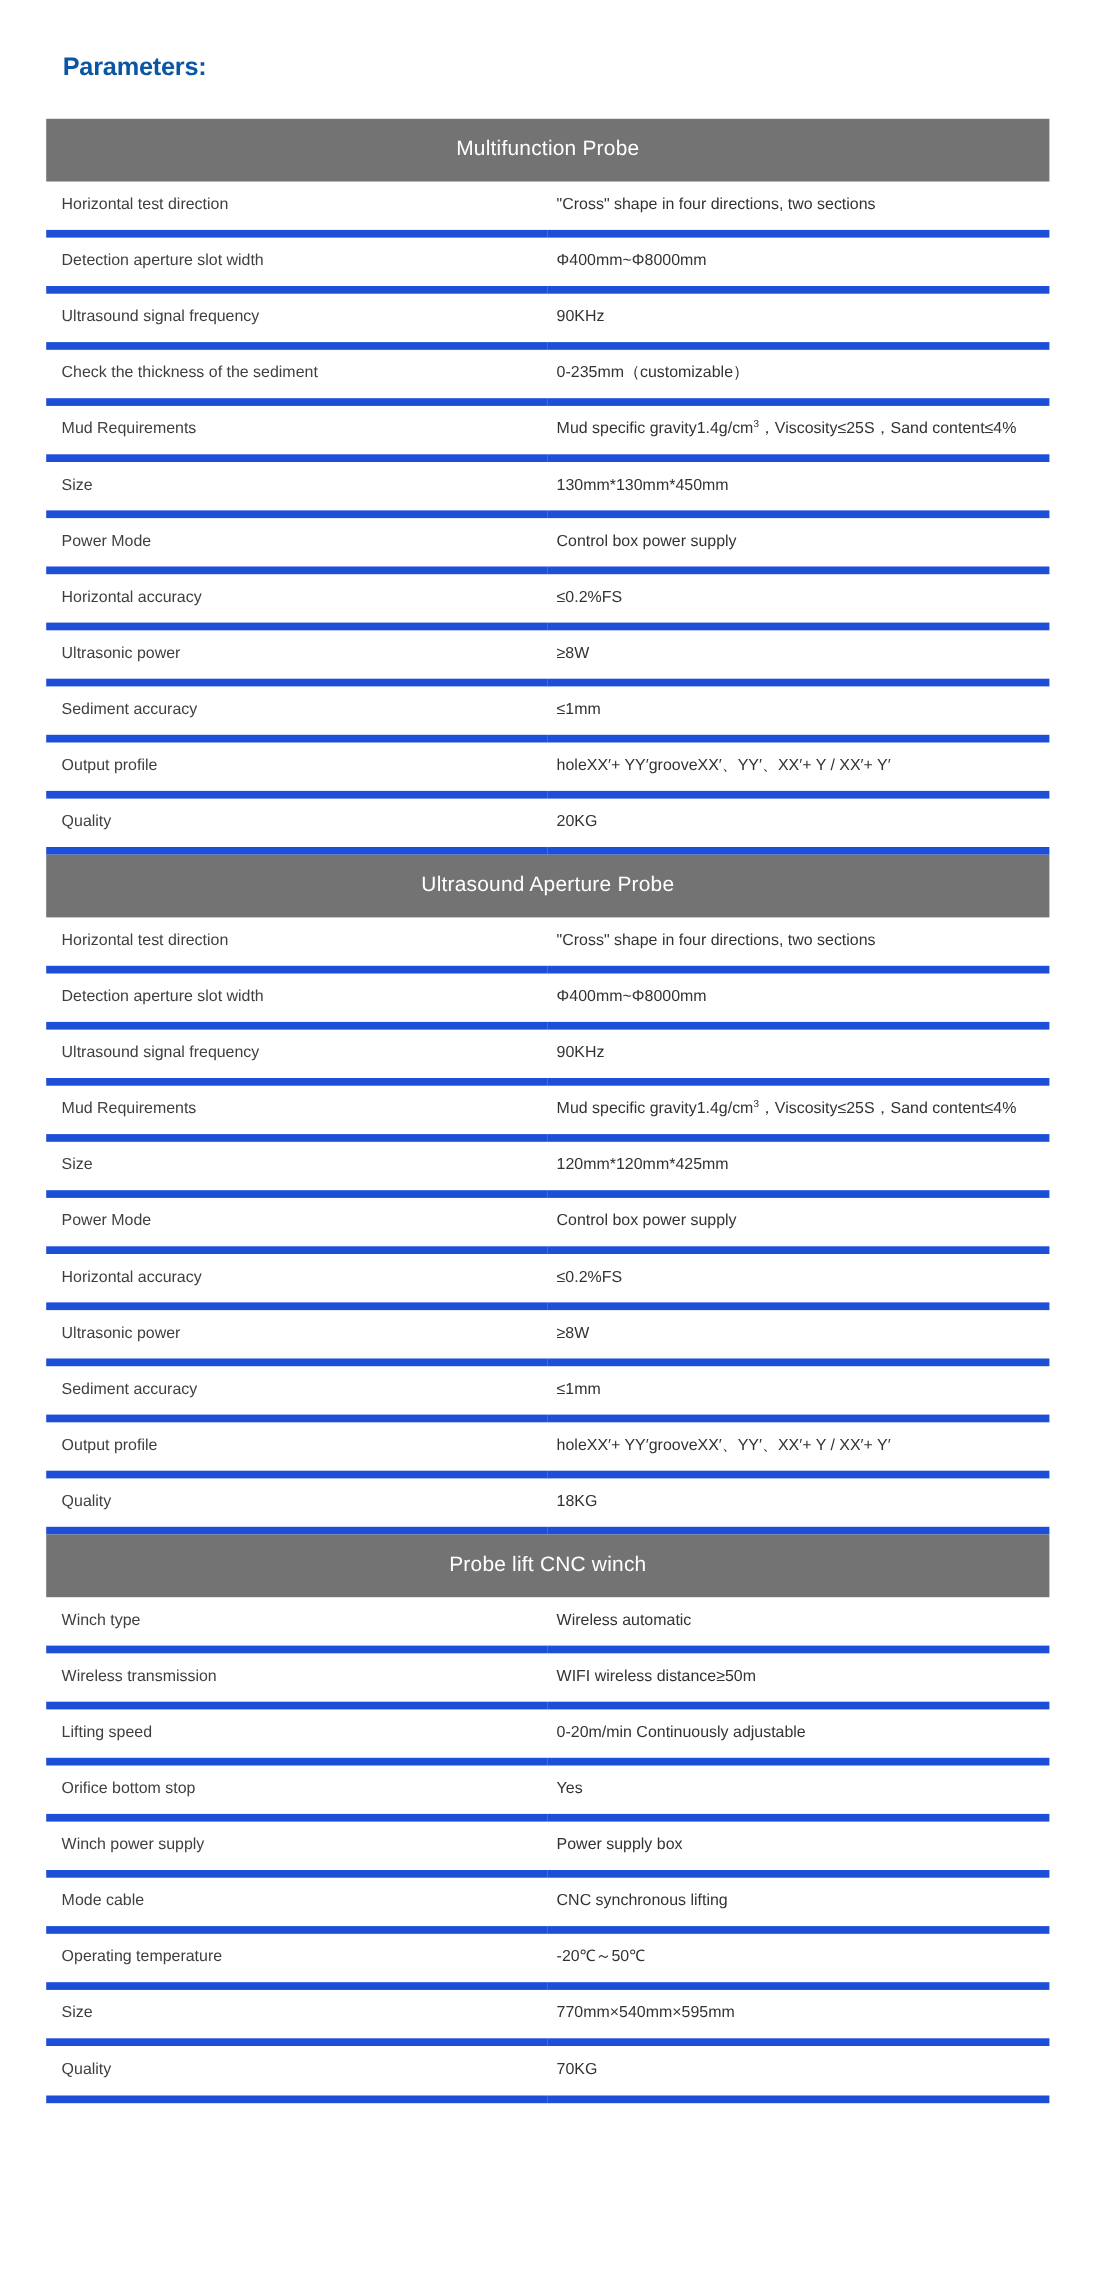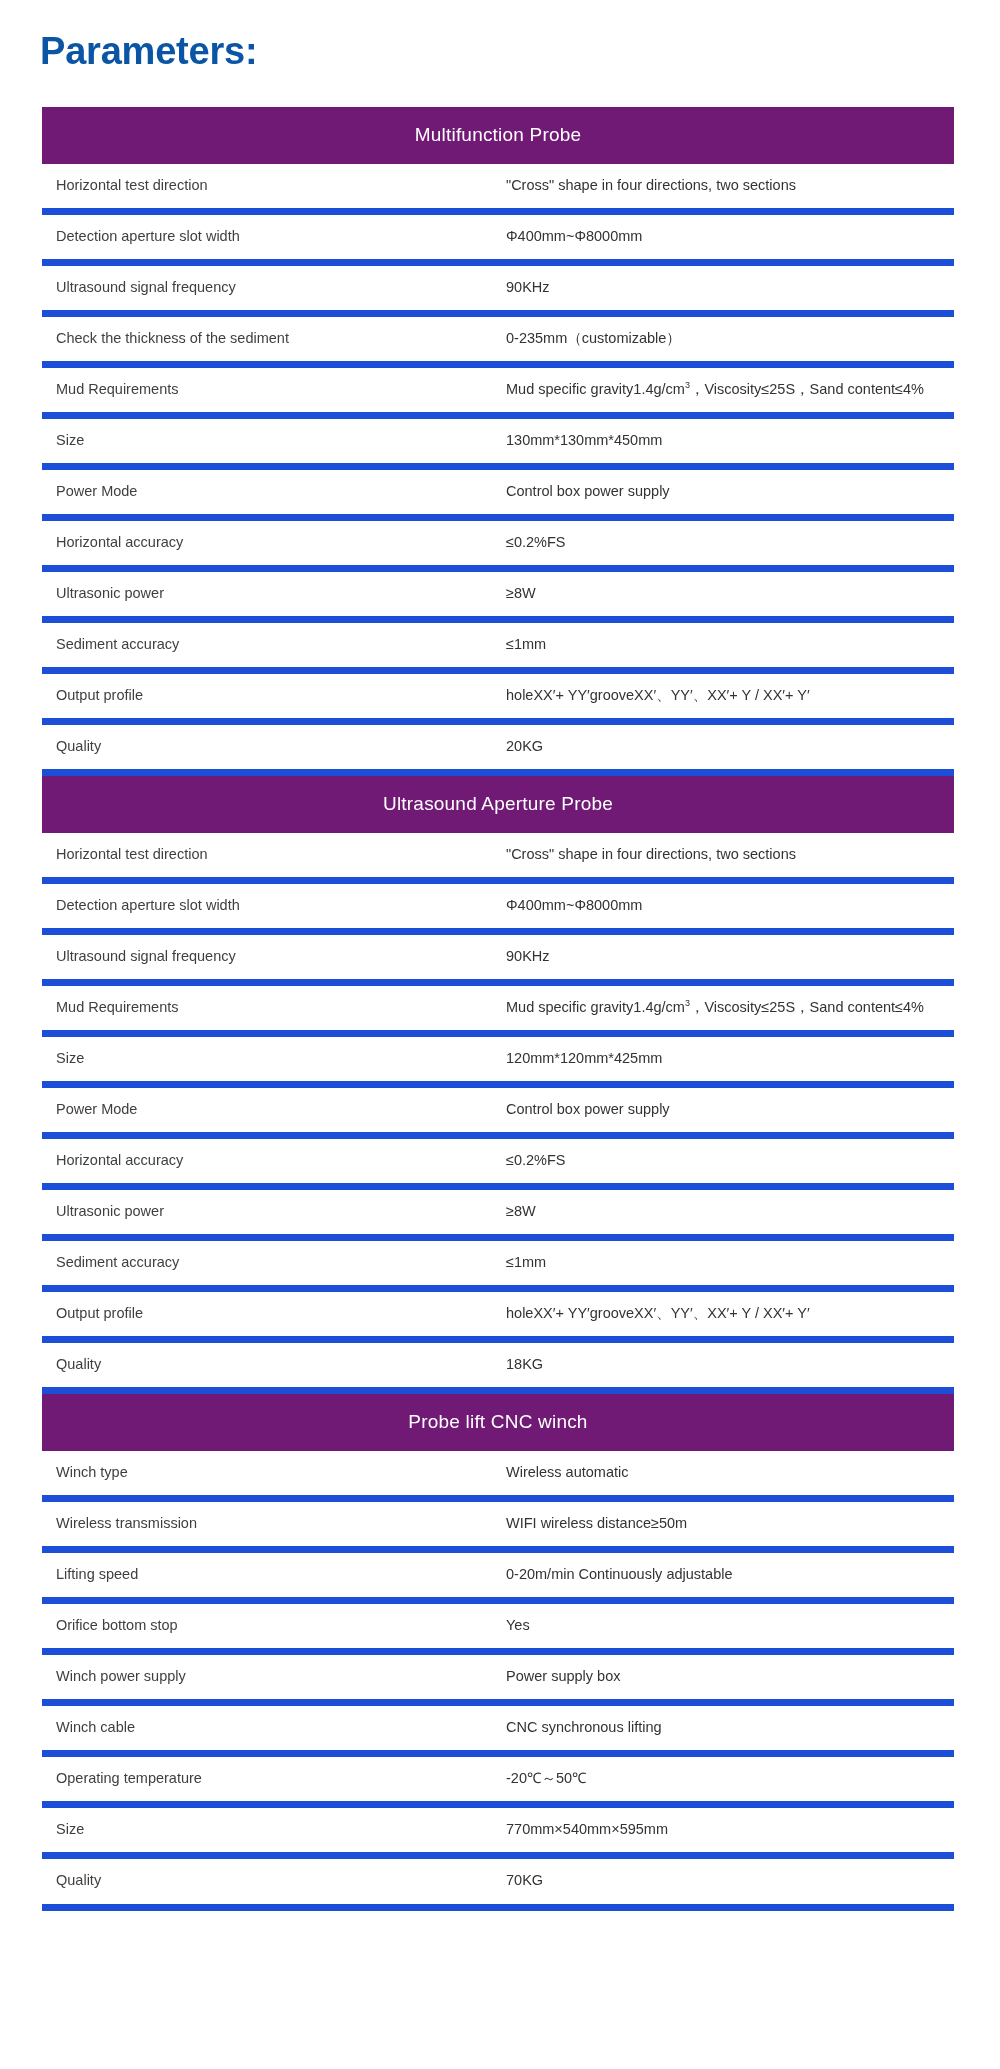"Parameters:" .page-title { font-size: 38px -> 23px; margin: 0 -> 17px }
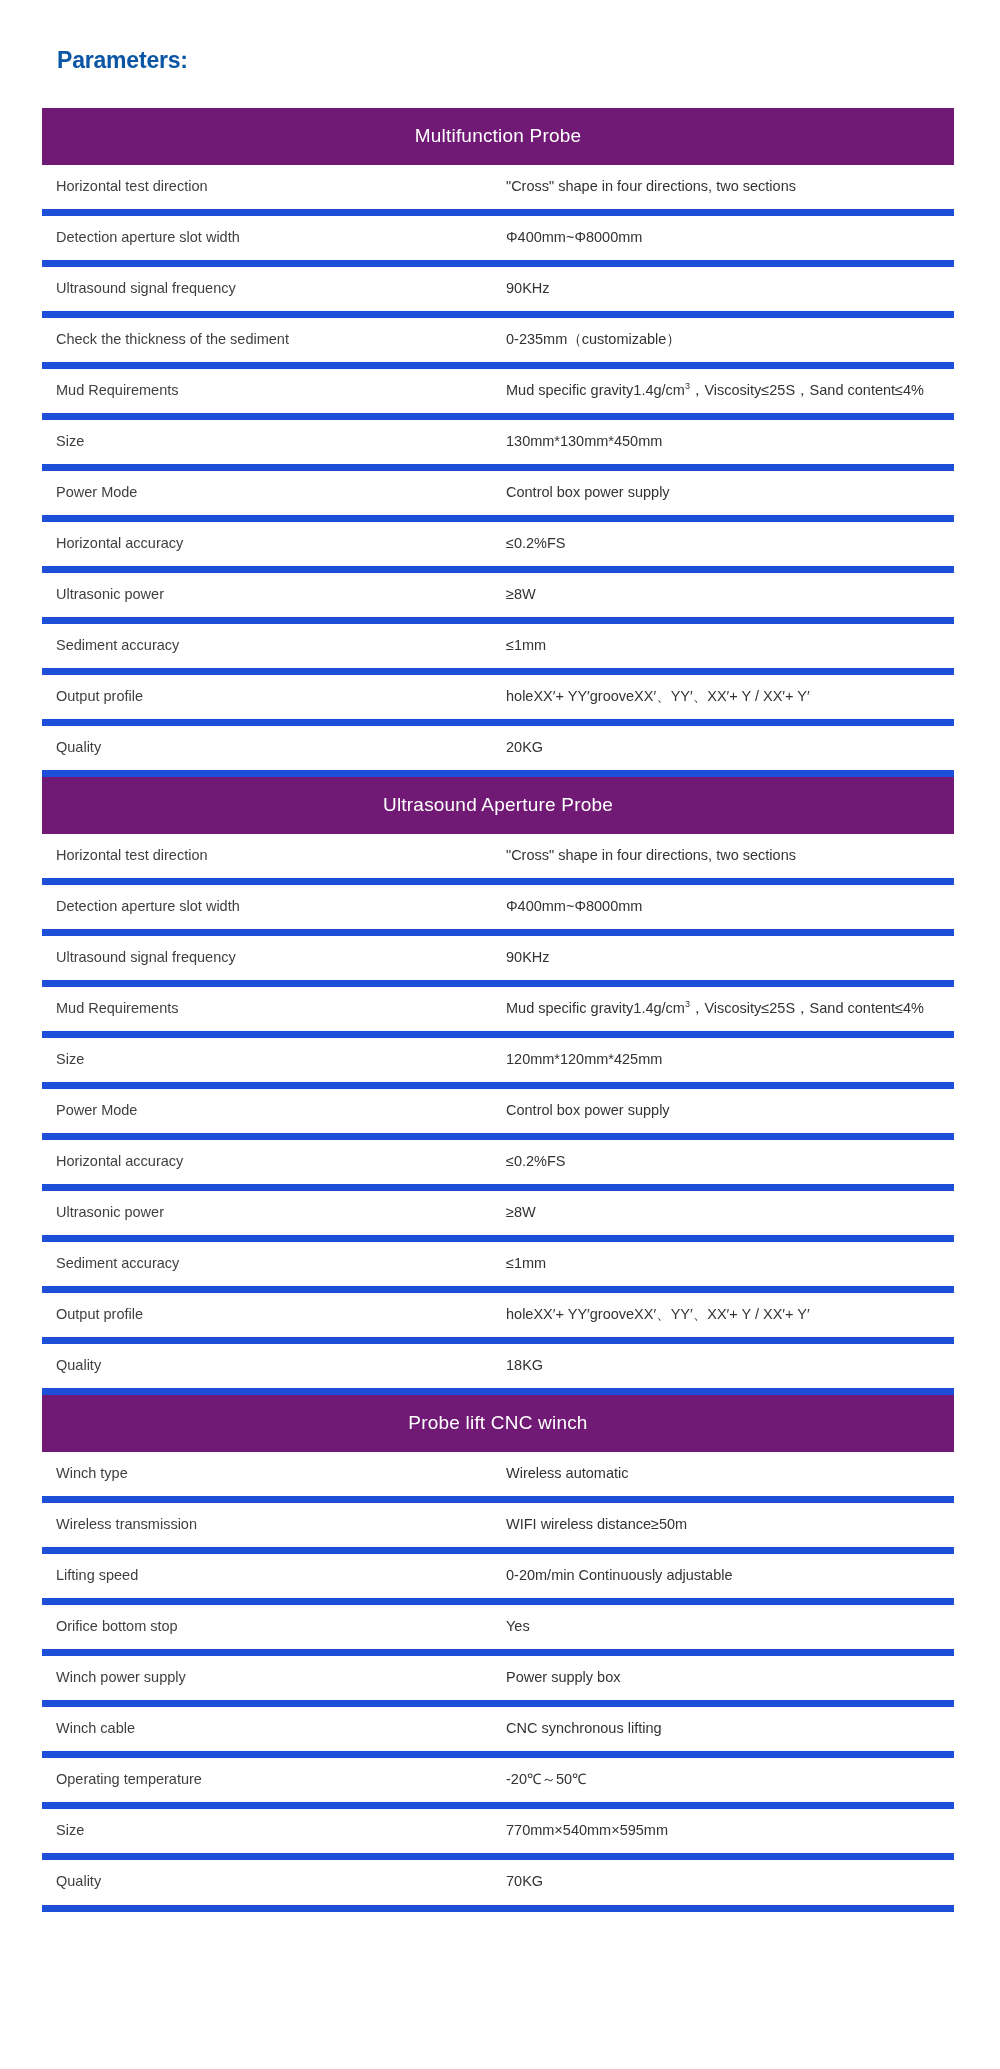"Multifunction Probe" .table-header { background: #701a75 -> #737373 }
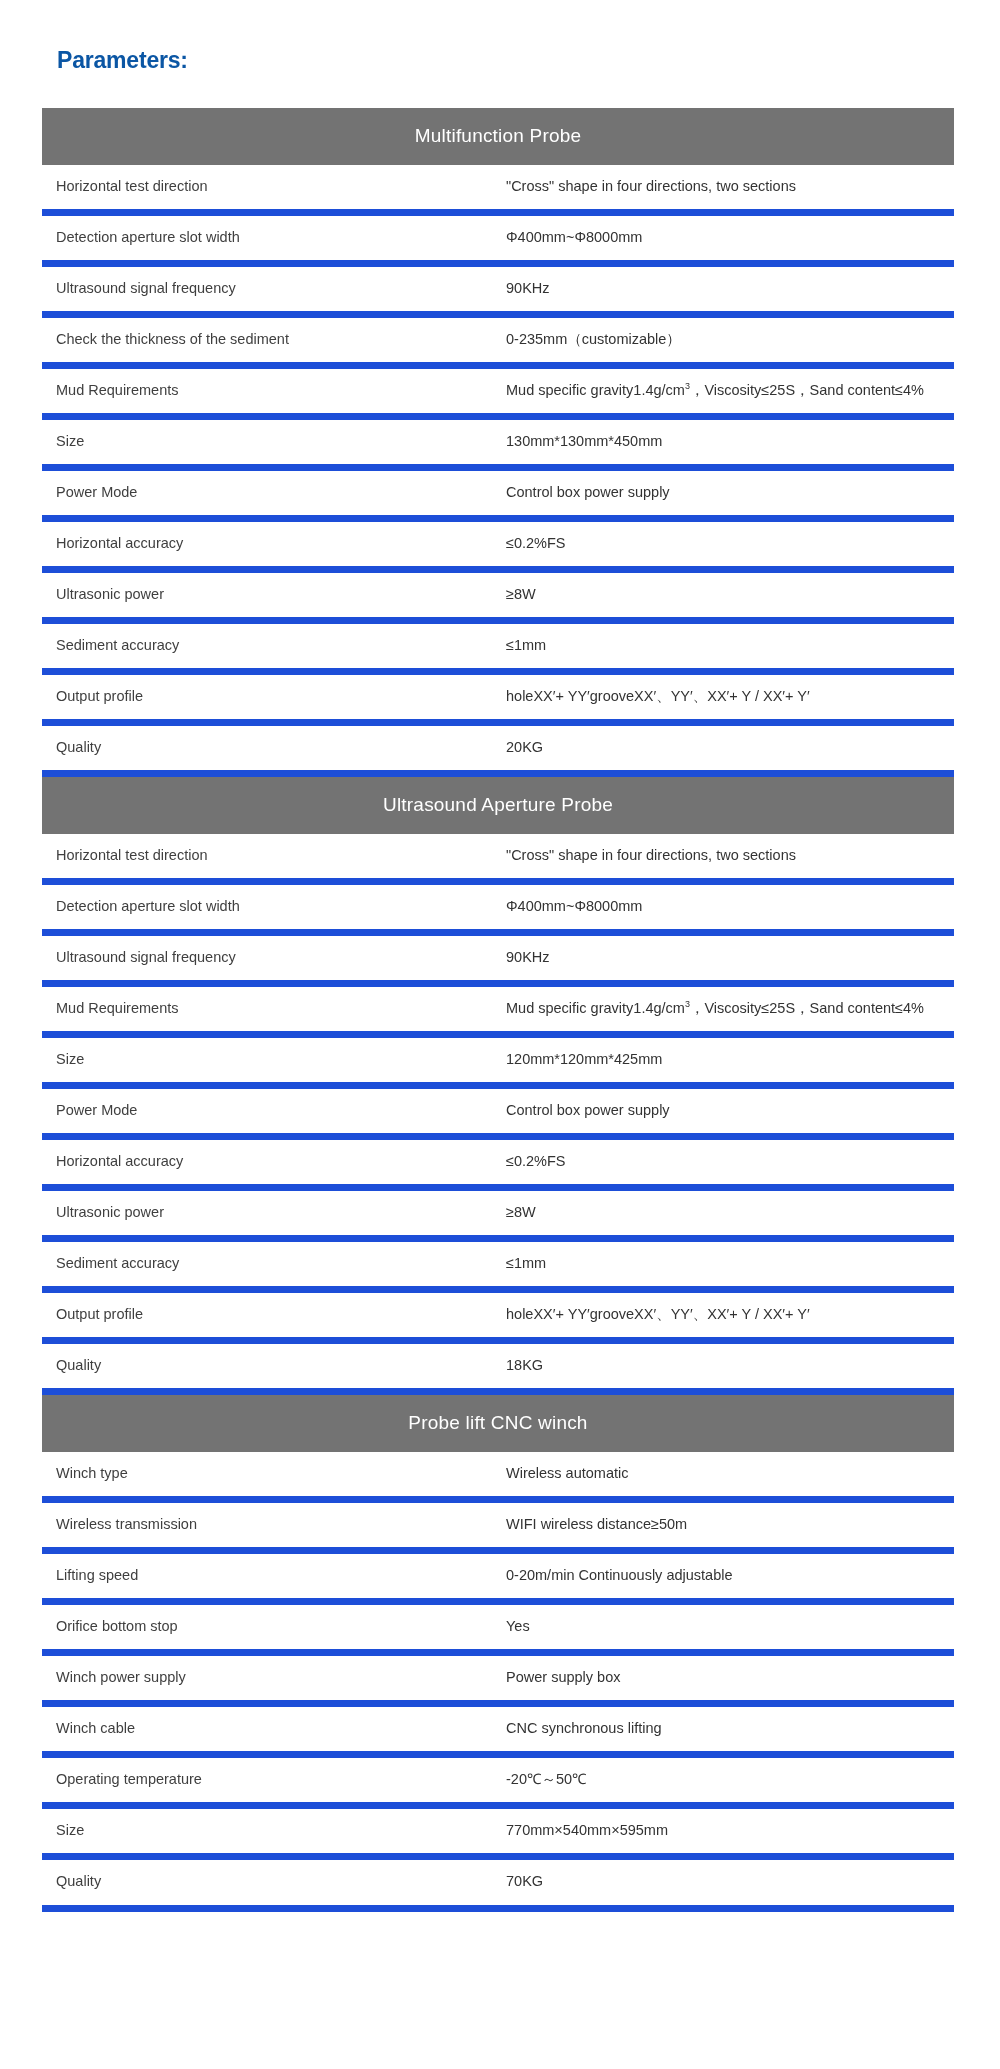"Winch cable" td.cell-label { text: Winch -> Mode }
